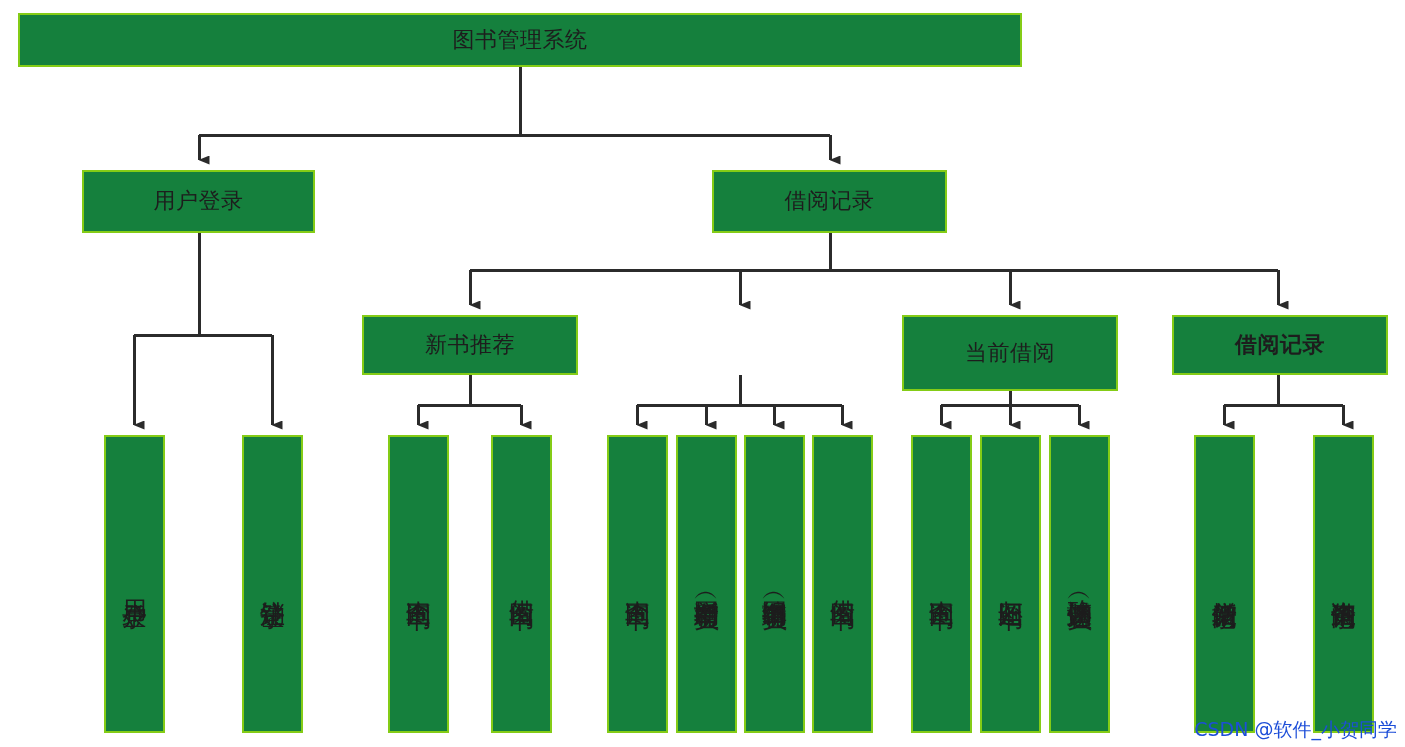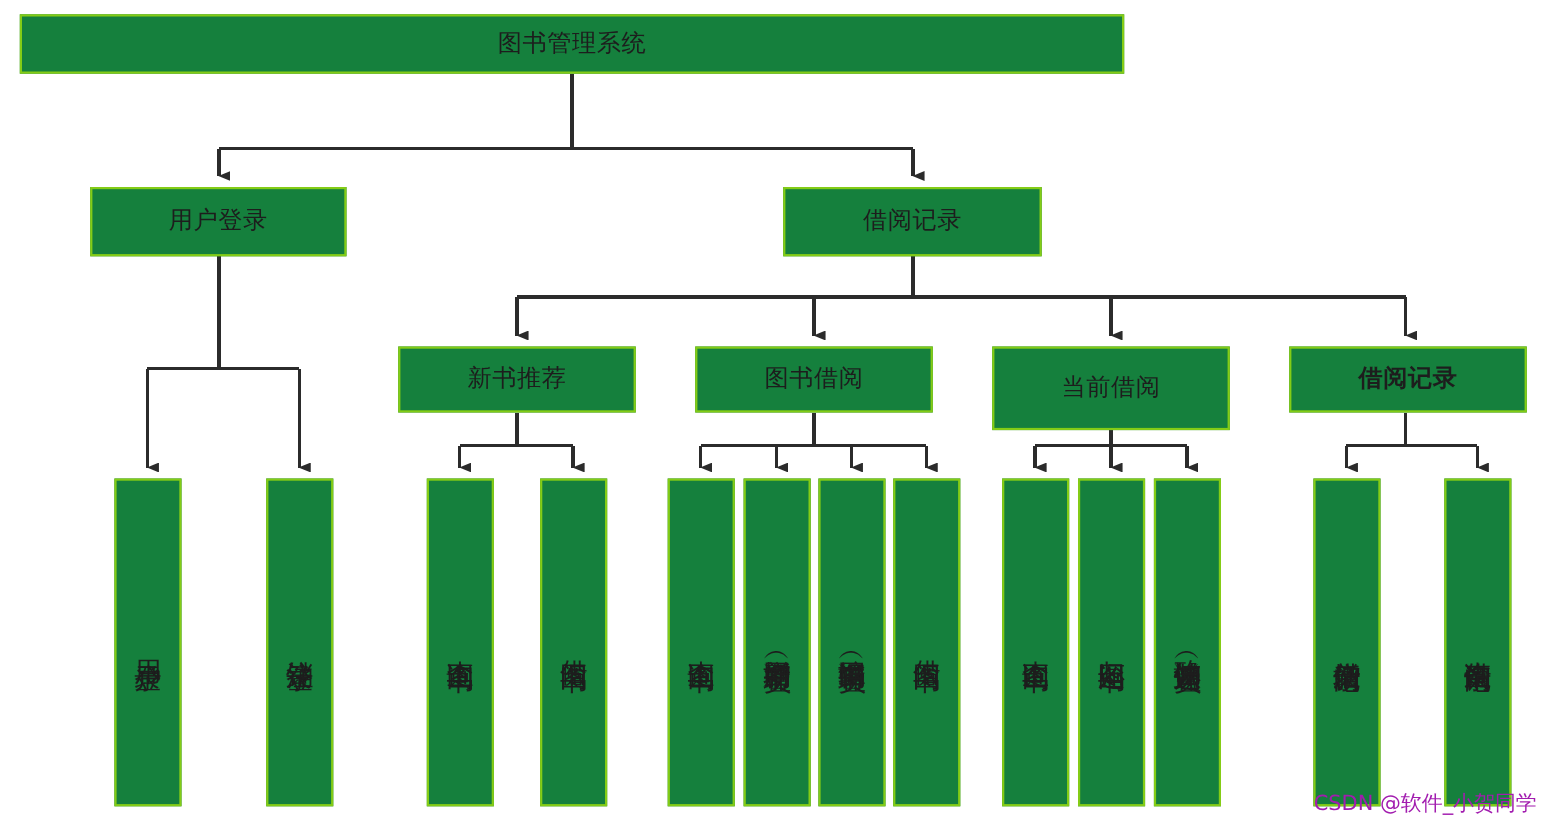"图书借阅" div.node-box { html: <div> <span>图书借阅</span> </div> -> none }
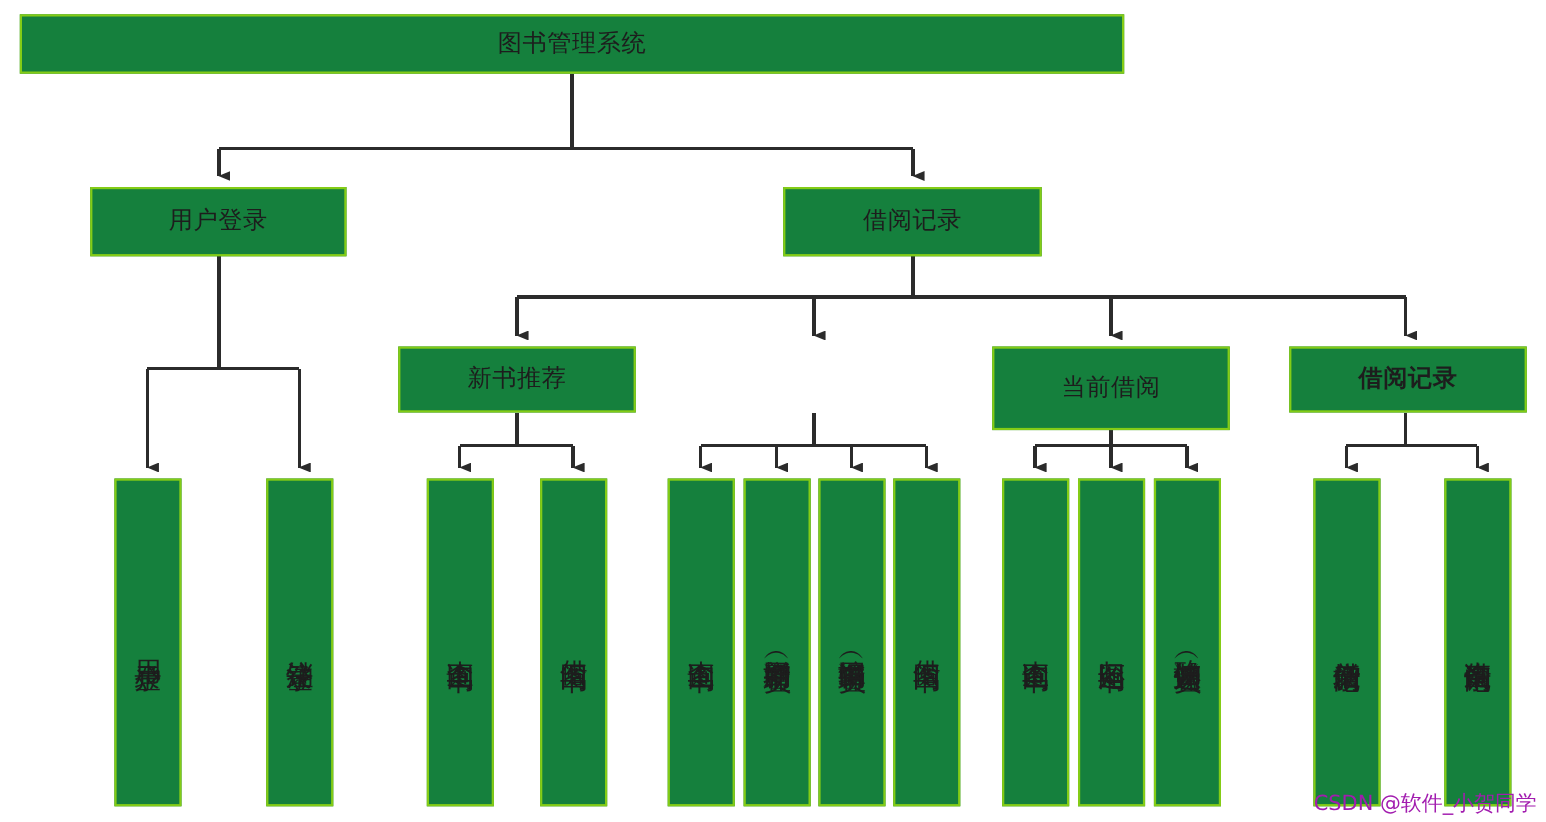"CSDN @软件_小贺同学" .watermark { color: #a21caf -> #1d4ed8 }
